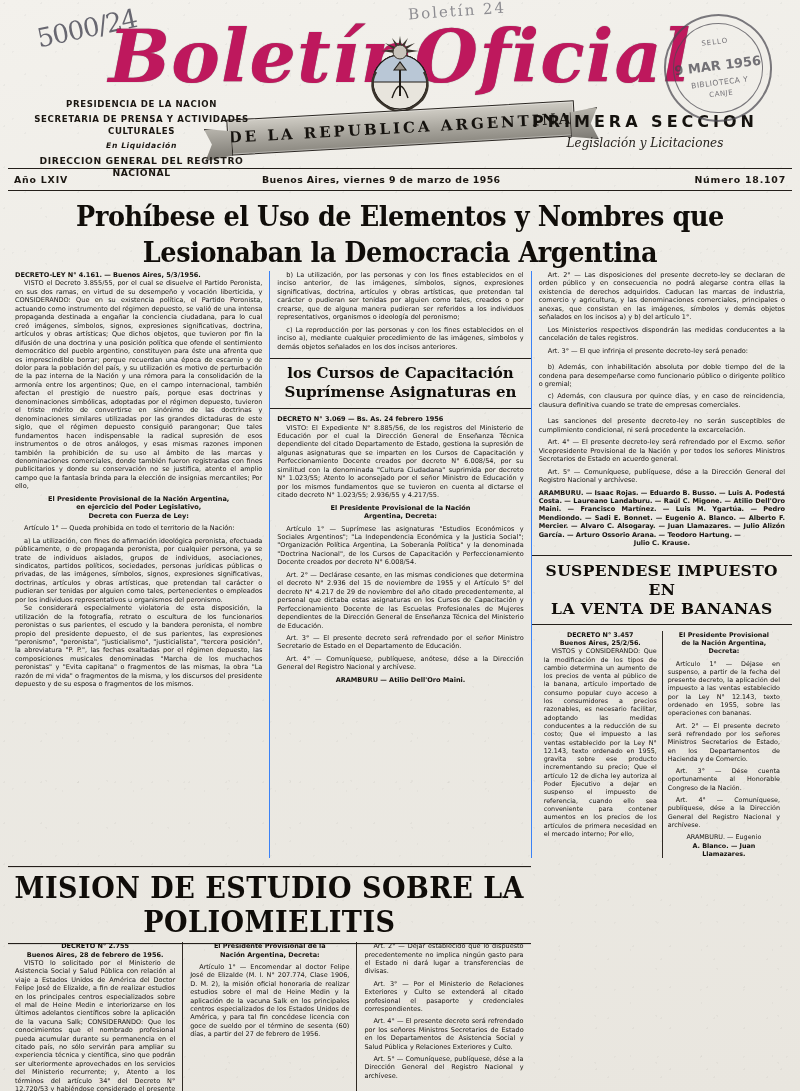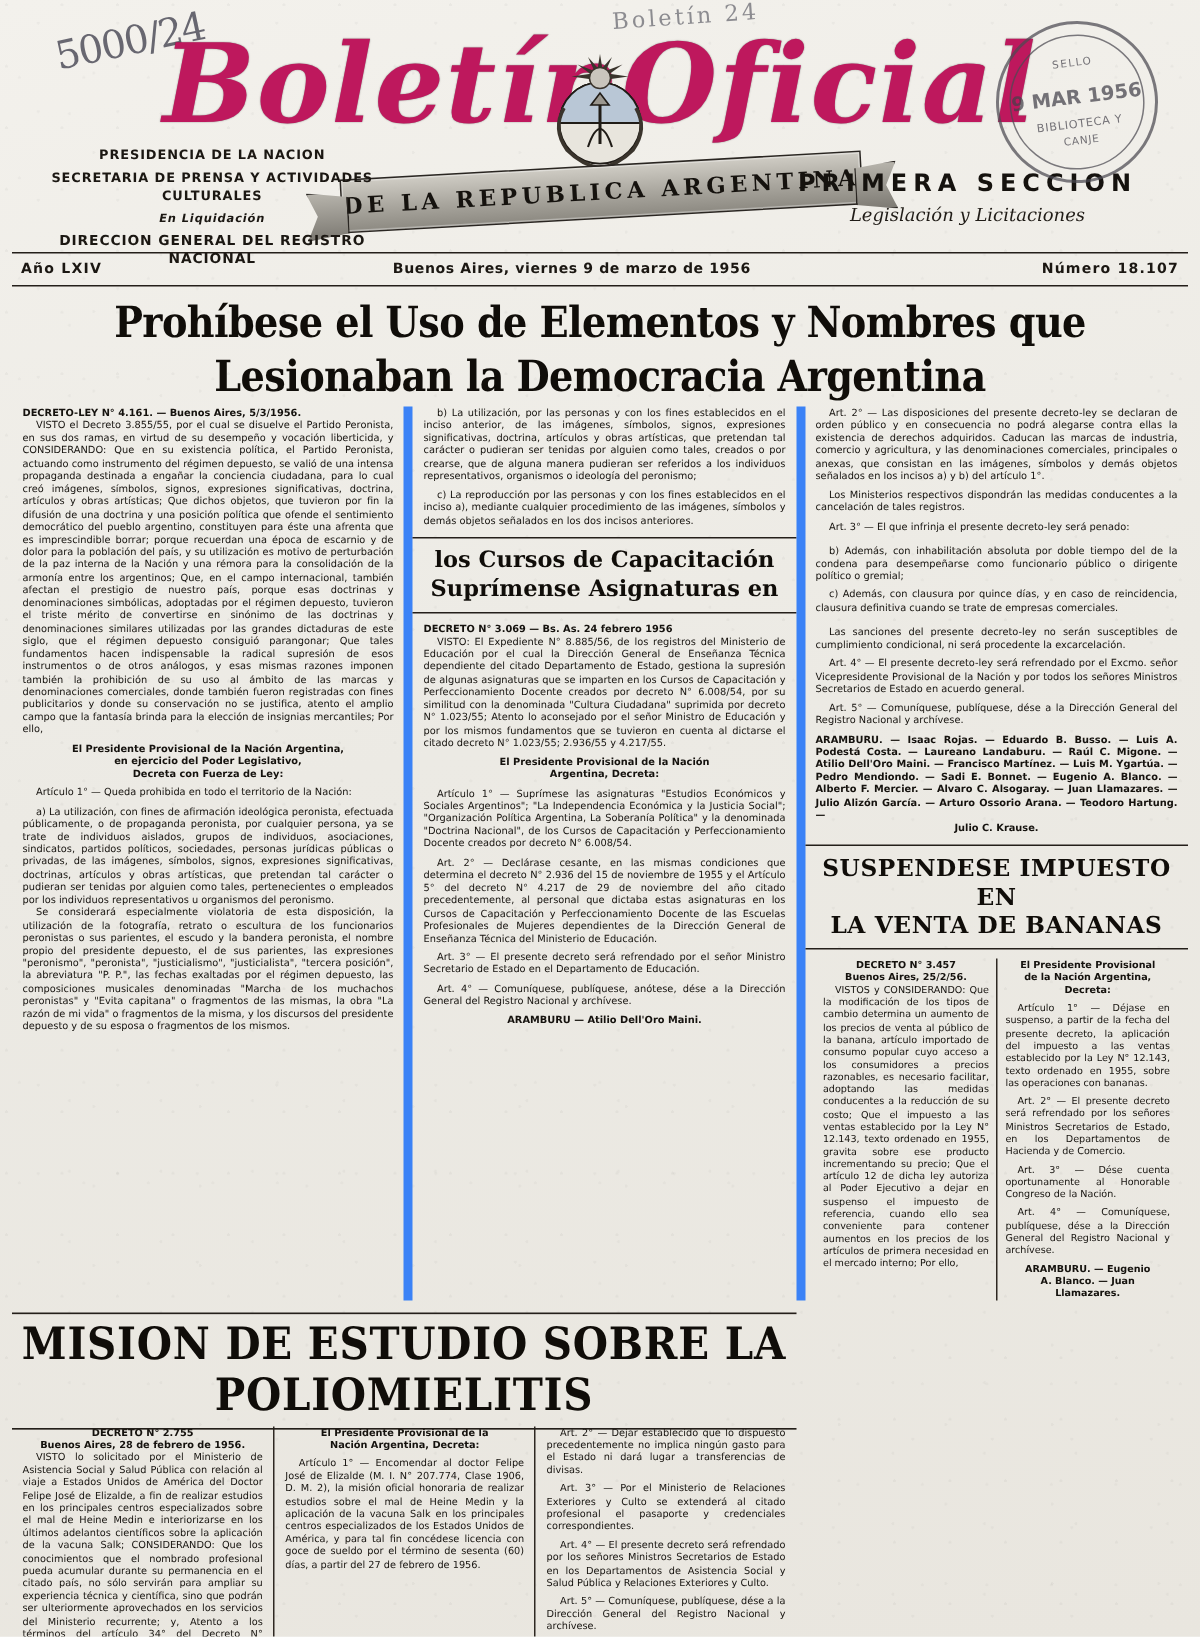"b) La utilización, por las" .col + .col { border-left: 6px solid #3b82f6 -> 1px solid #3b82f6 }
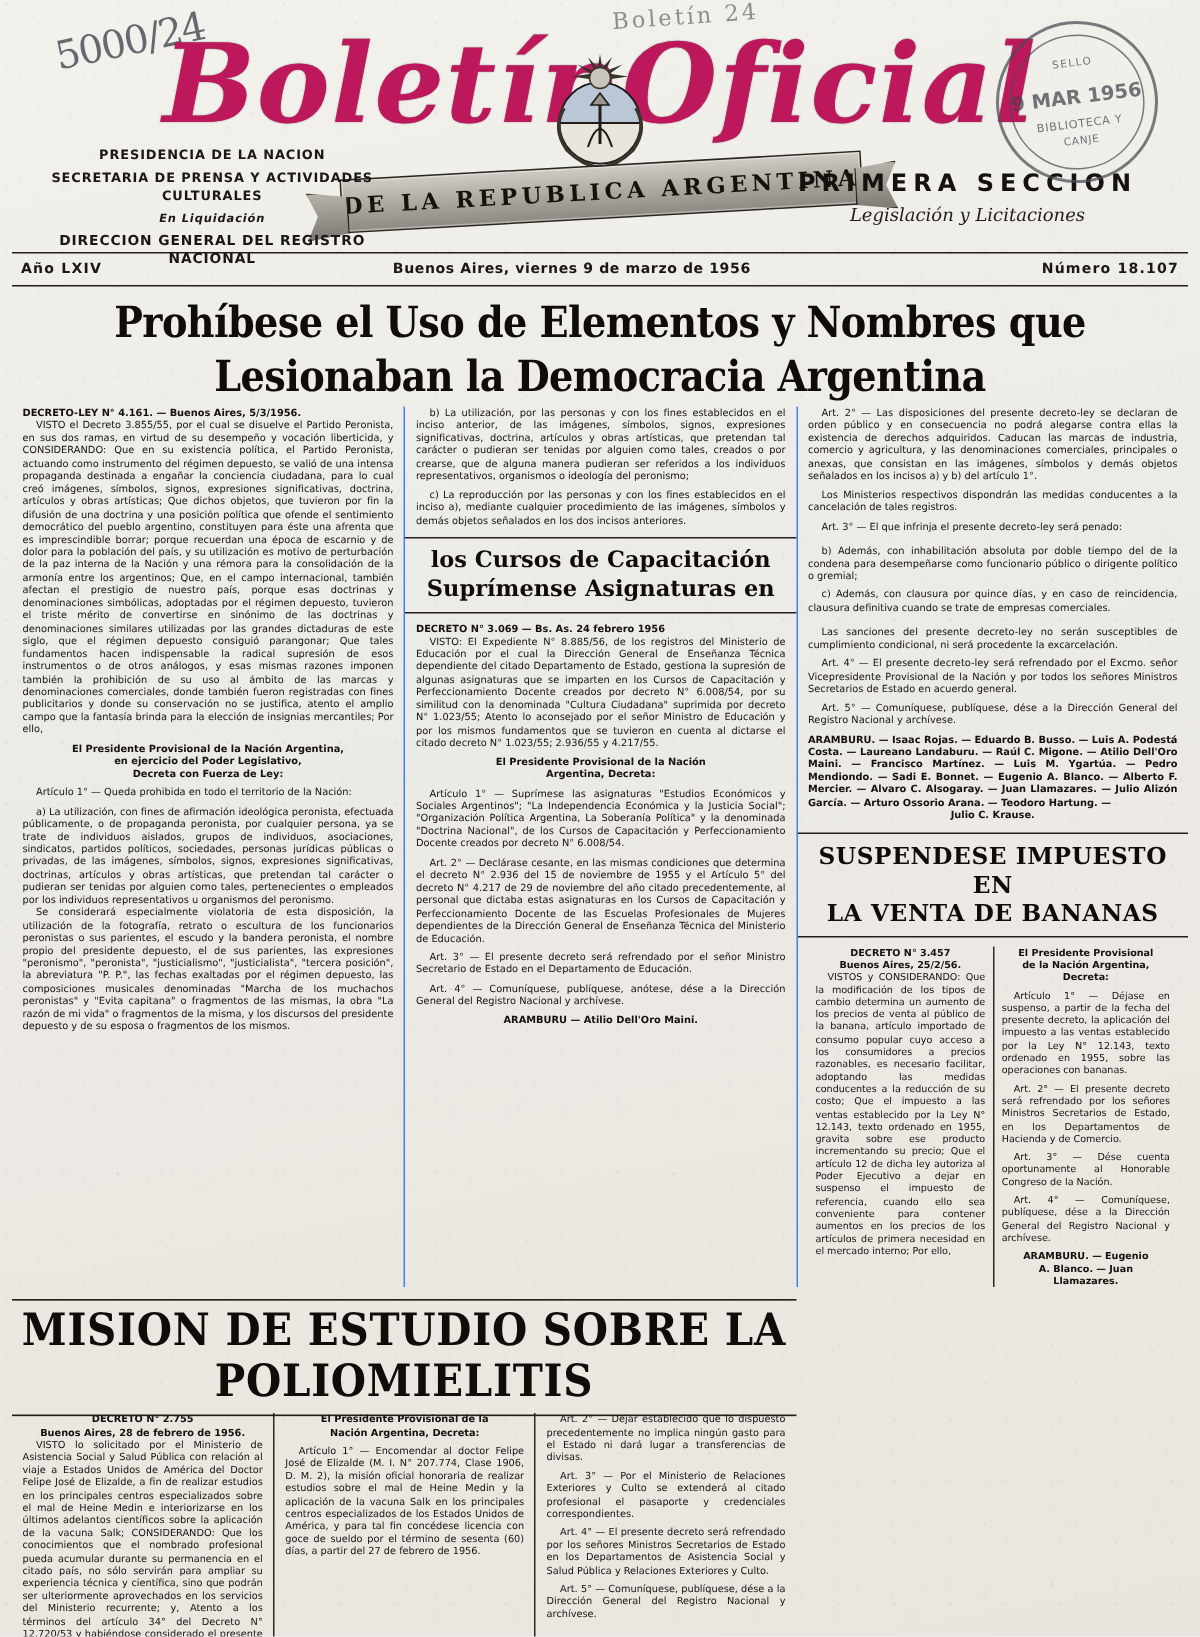"ARAMBURU. — Eugenio" p { font-weight: bold -> normal }
